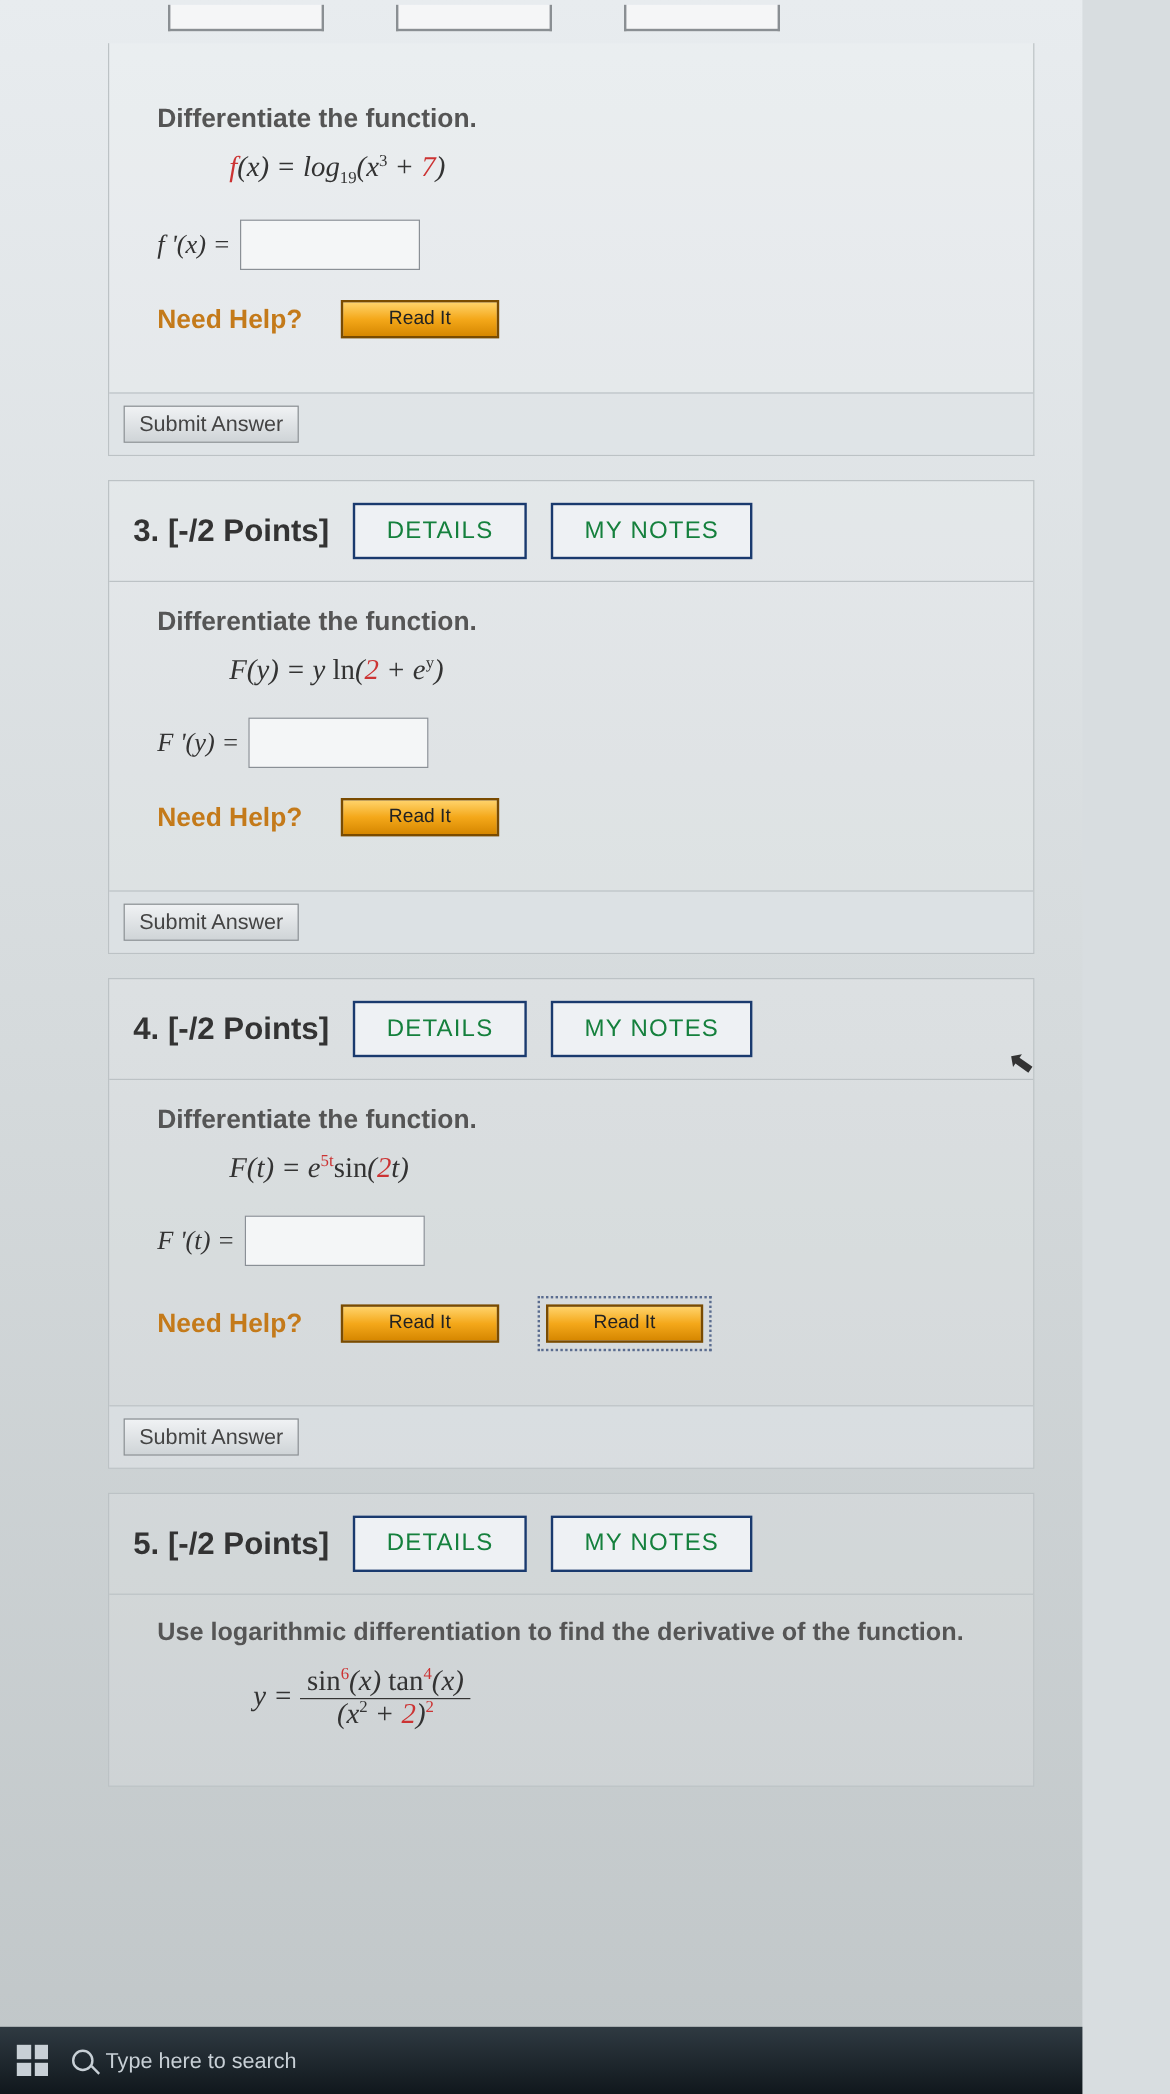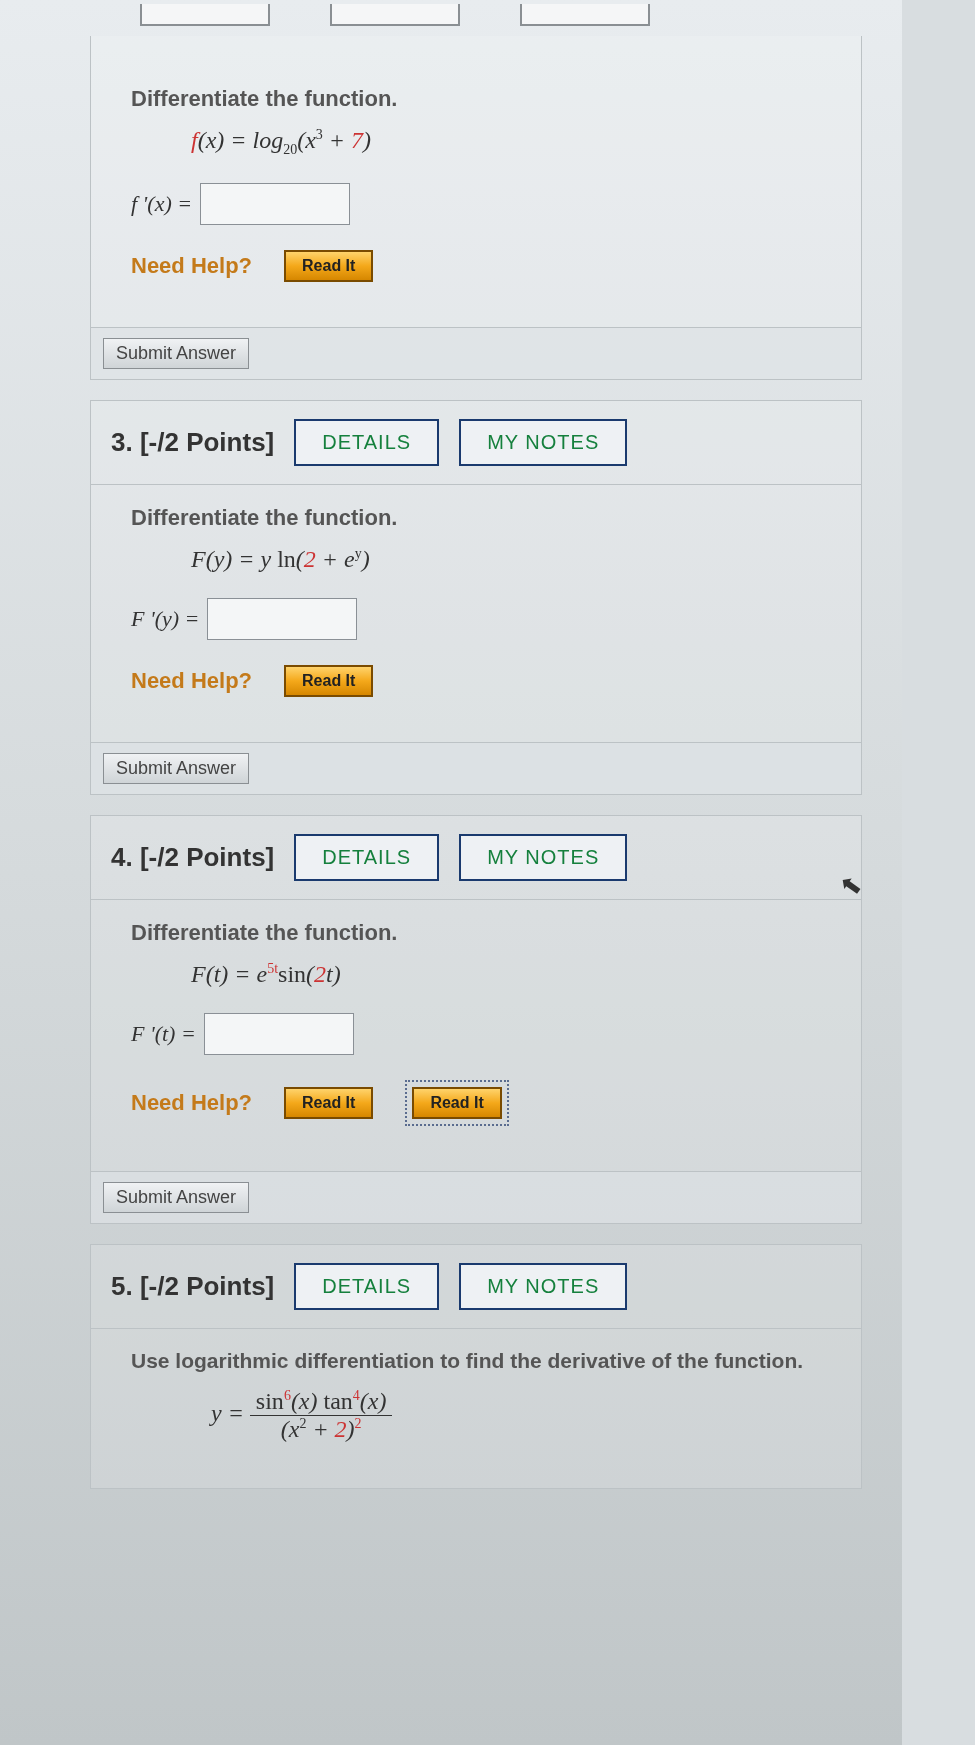"20" span.sub { text: 20 -> 19 }
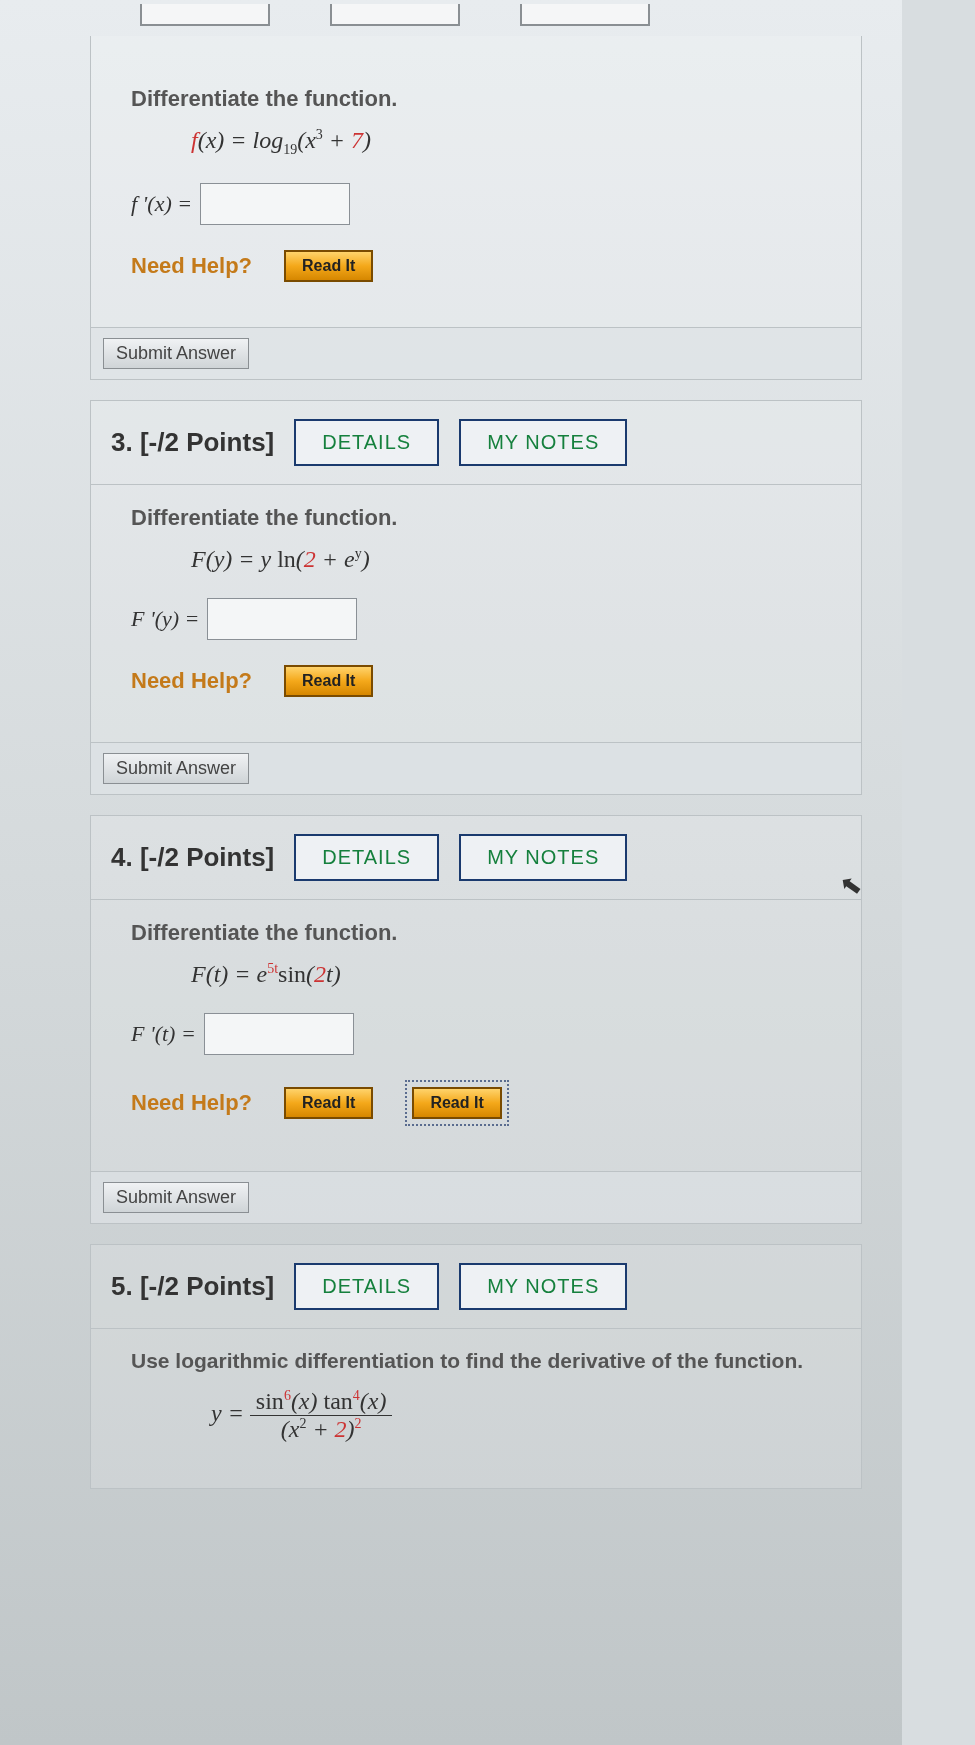"Read It" .read-btn, .watch-btn { font-weight: bold -> normal; padding: 5px 16px -> 5px 38px }
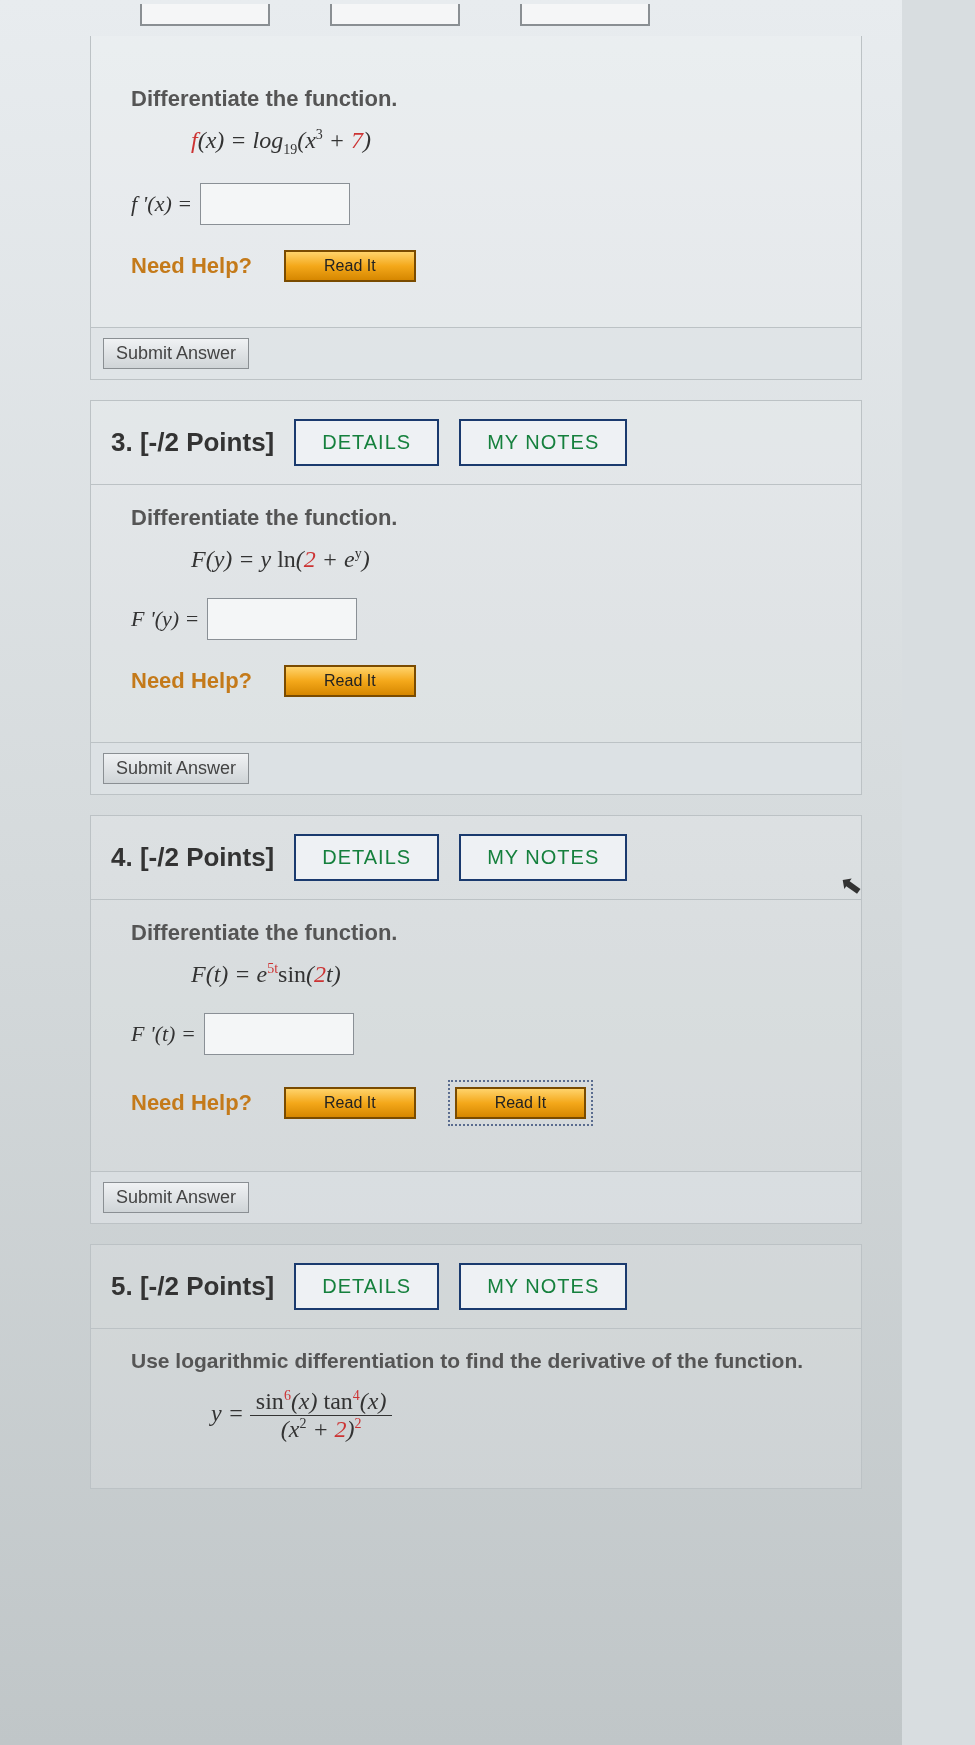"Type here to search" div.taskbar { html: none -> <div> <div> <div></div> <div></div> <div></div> <div></div> </div> <div> <span></span> <span>Type here to search</span> </div> </div> }
